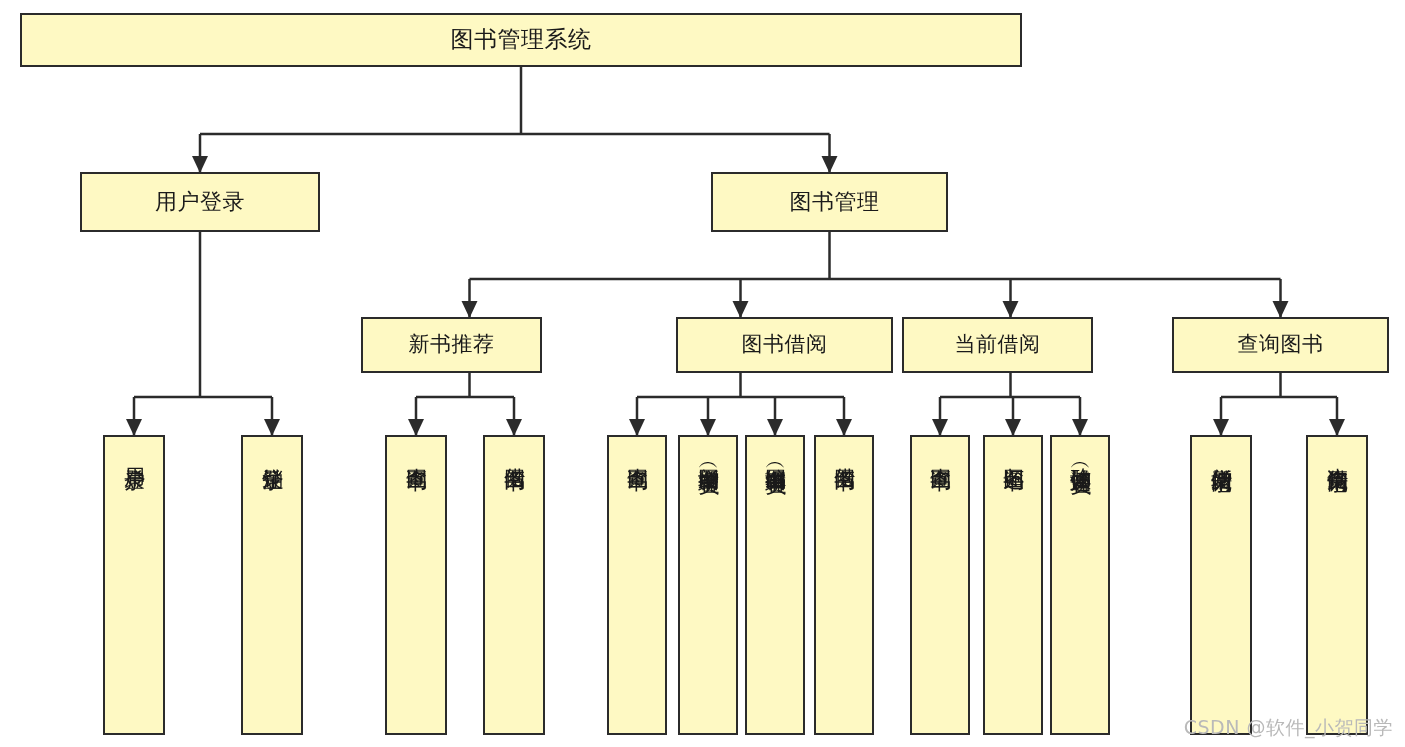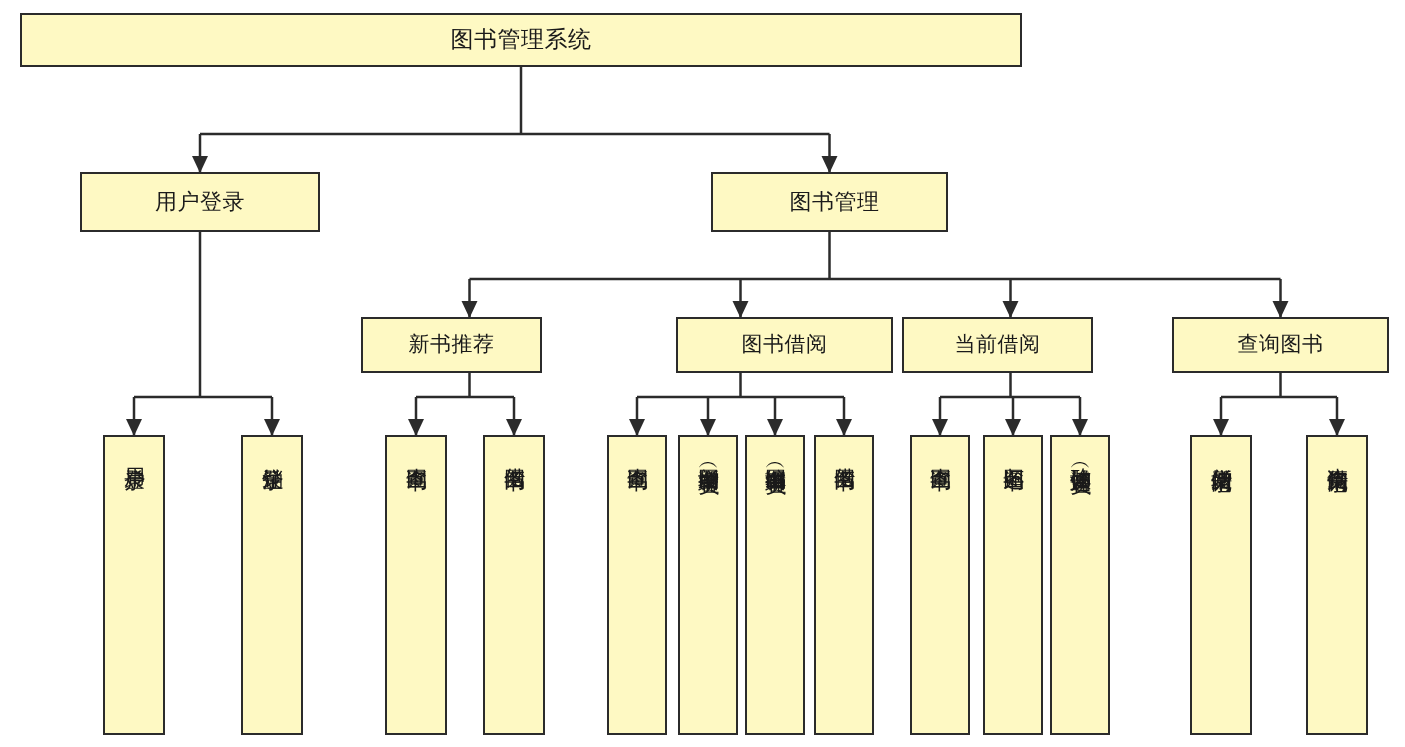"CSDN @软件_小贺同学" div { html: none -> <div>CSDN @软件_小贺同学</div> }
